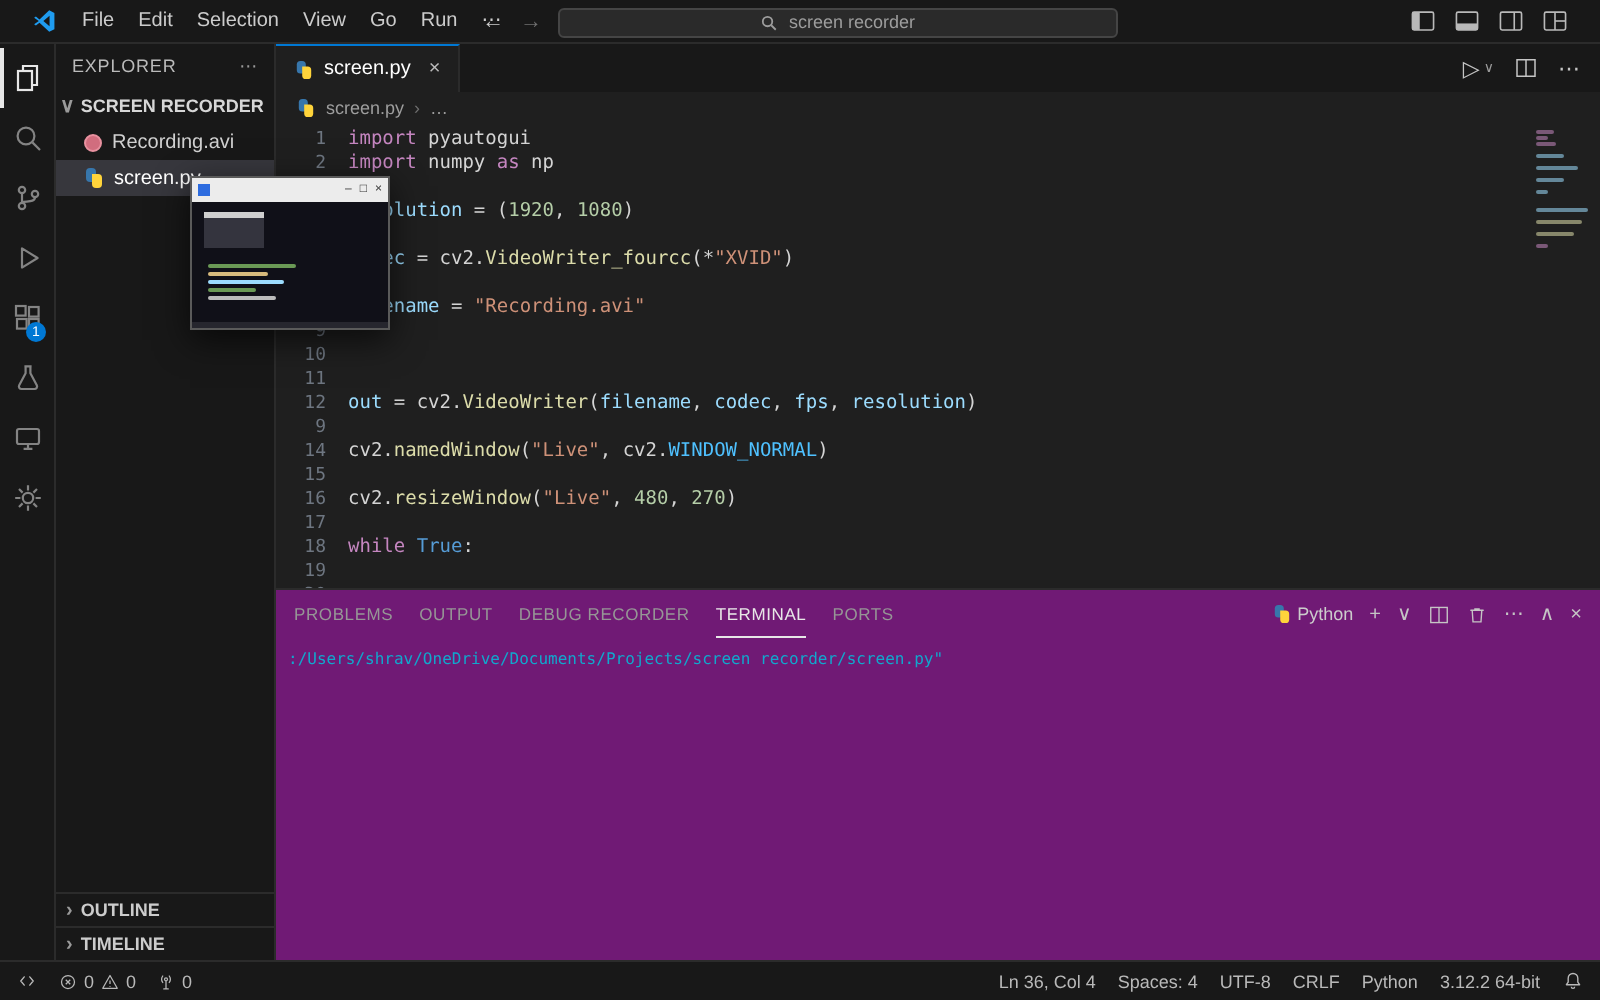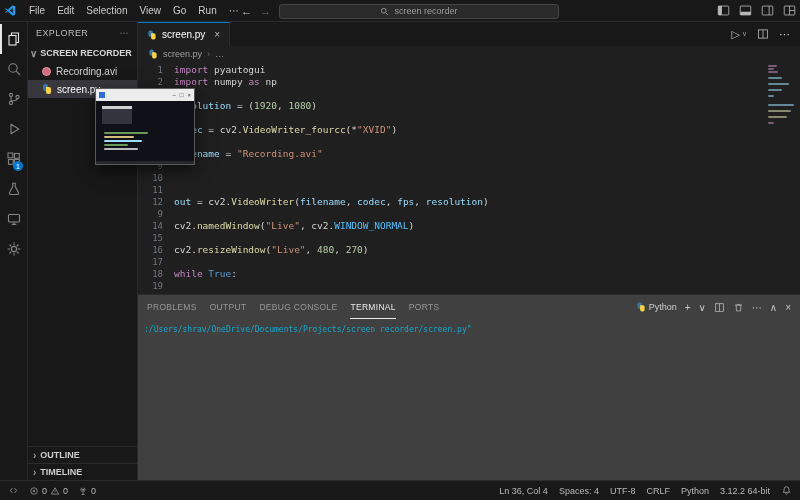"File" .titlebar { padding: 0 4px -> 0 16px }
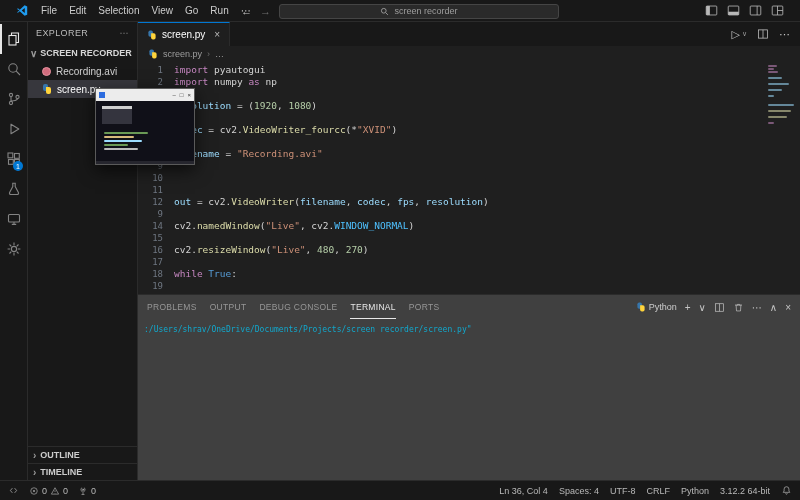"PROBLEMS" .panel { background: #404040 -> #701a75 }
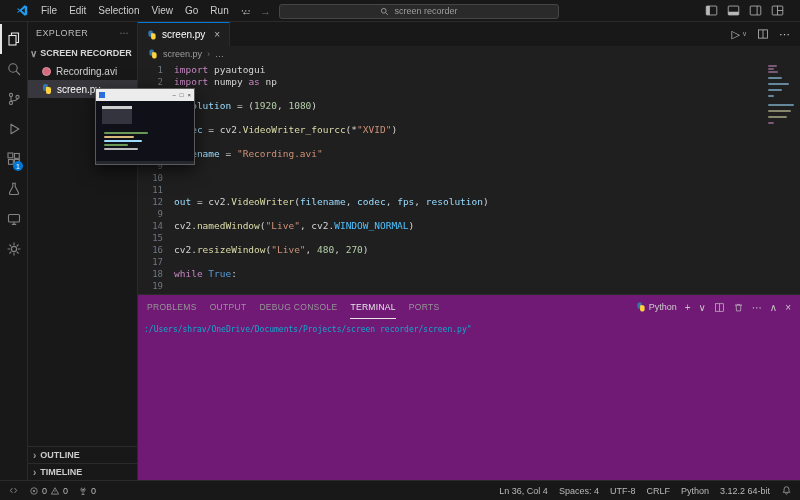"DEBUG CONSOLE" div.panel-tab { text: CONSOLE -> RECORDER }
